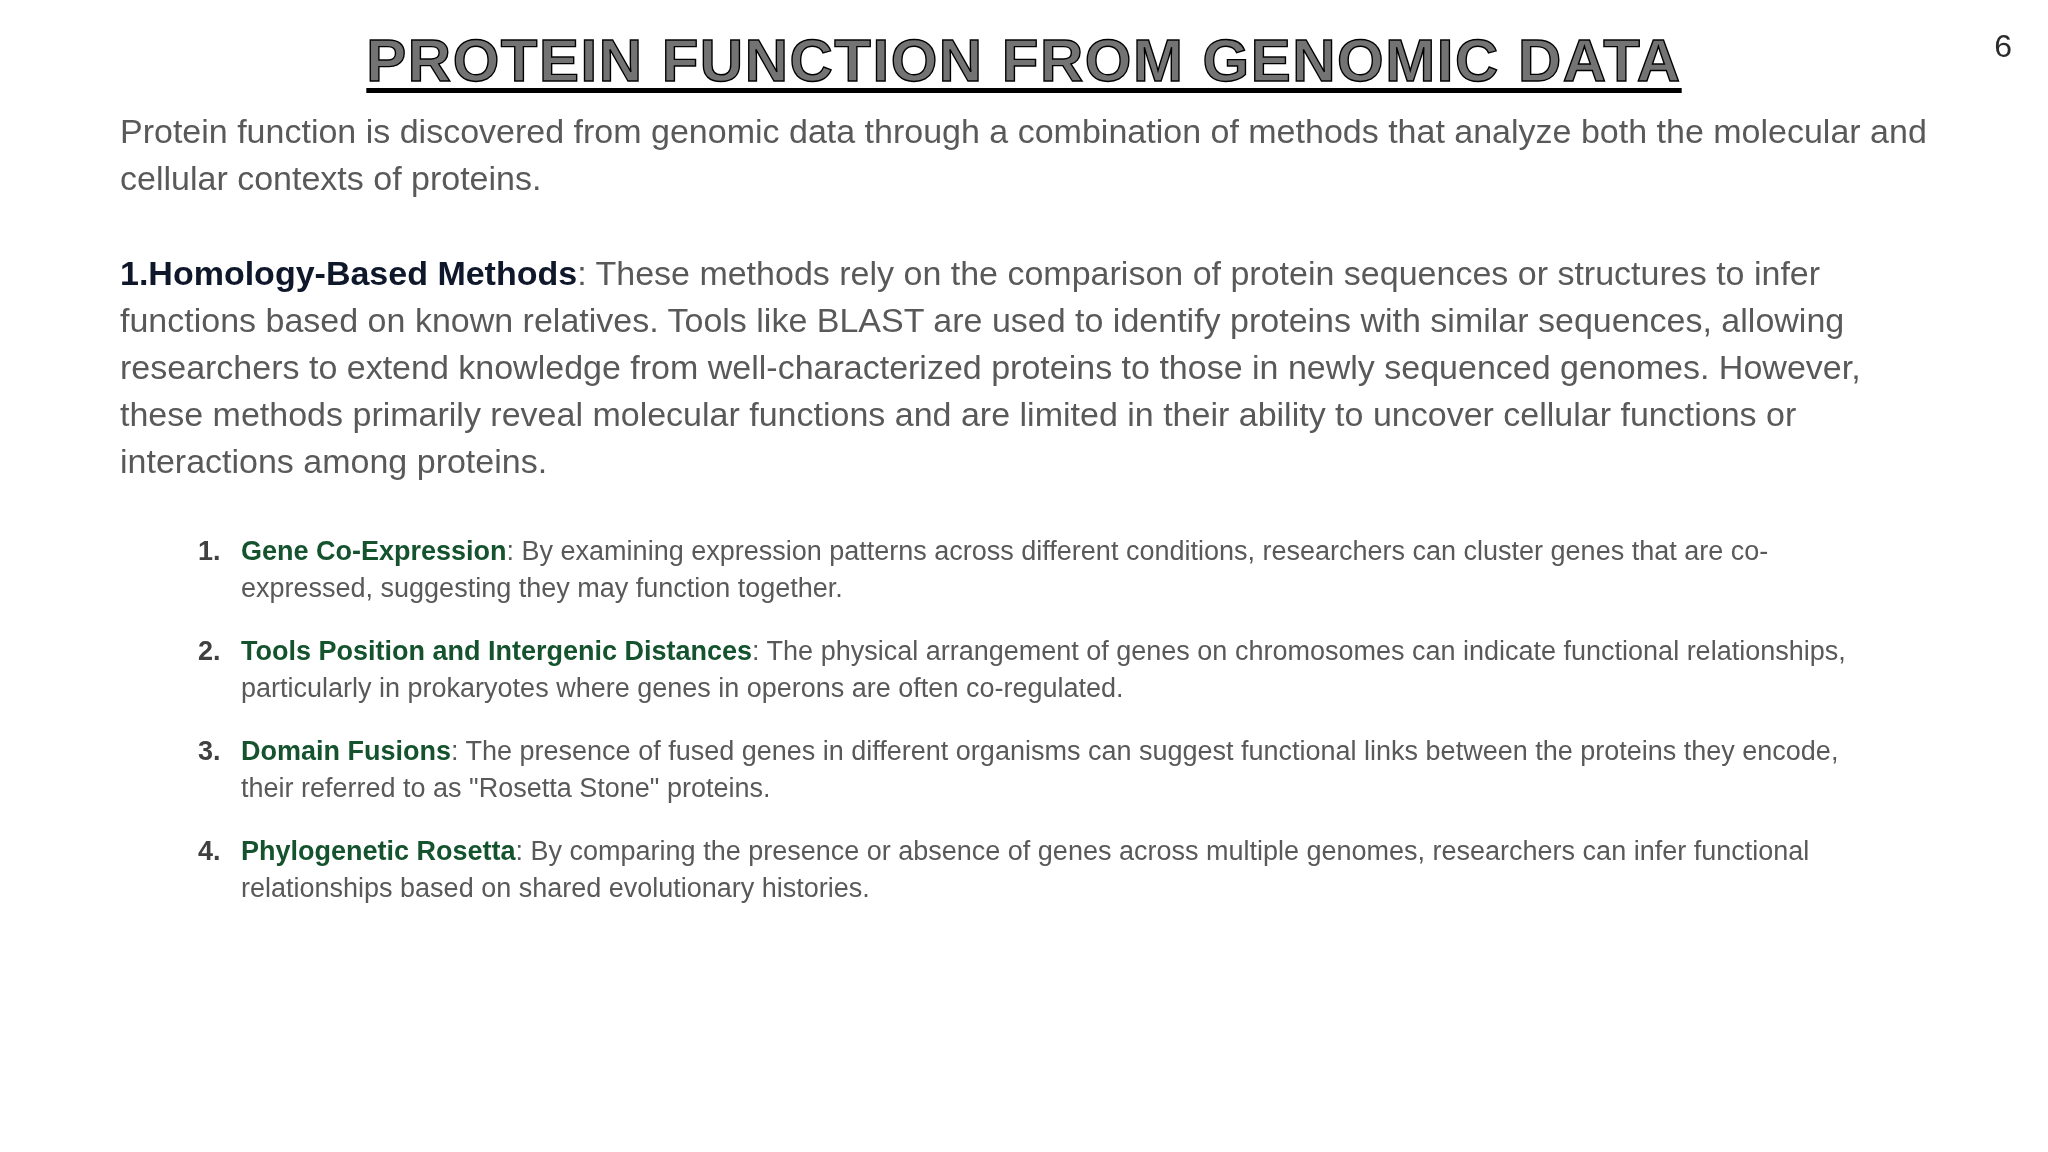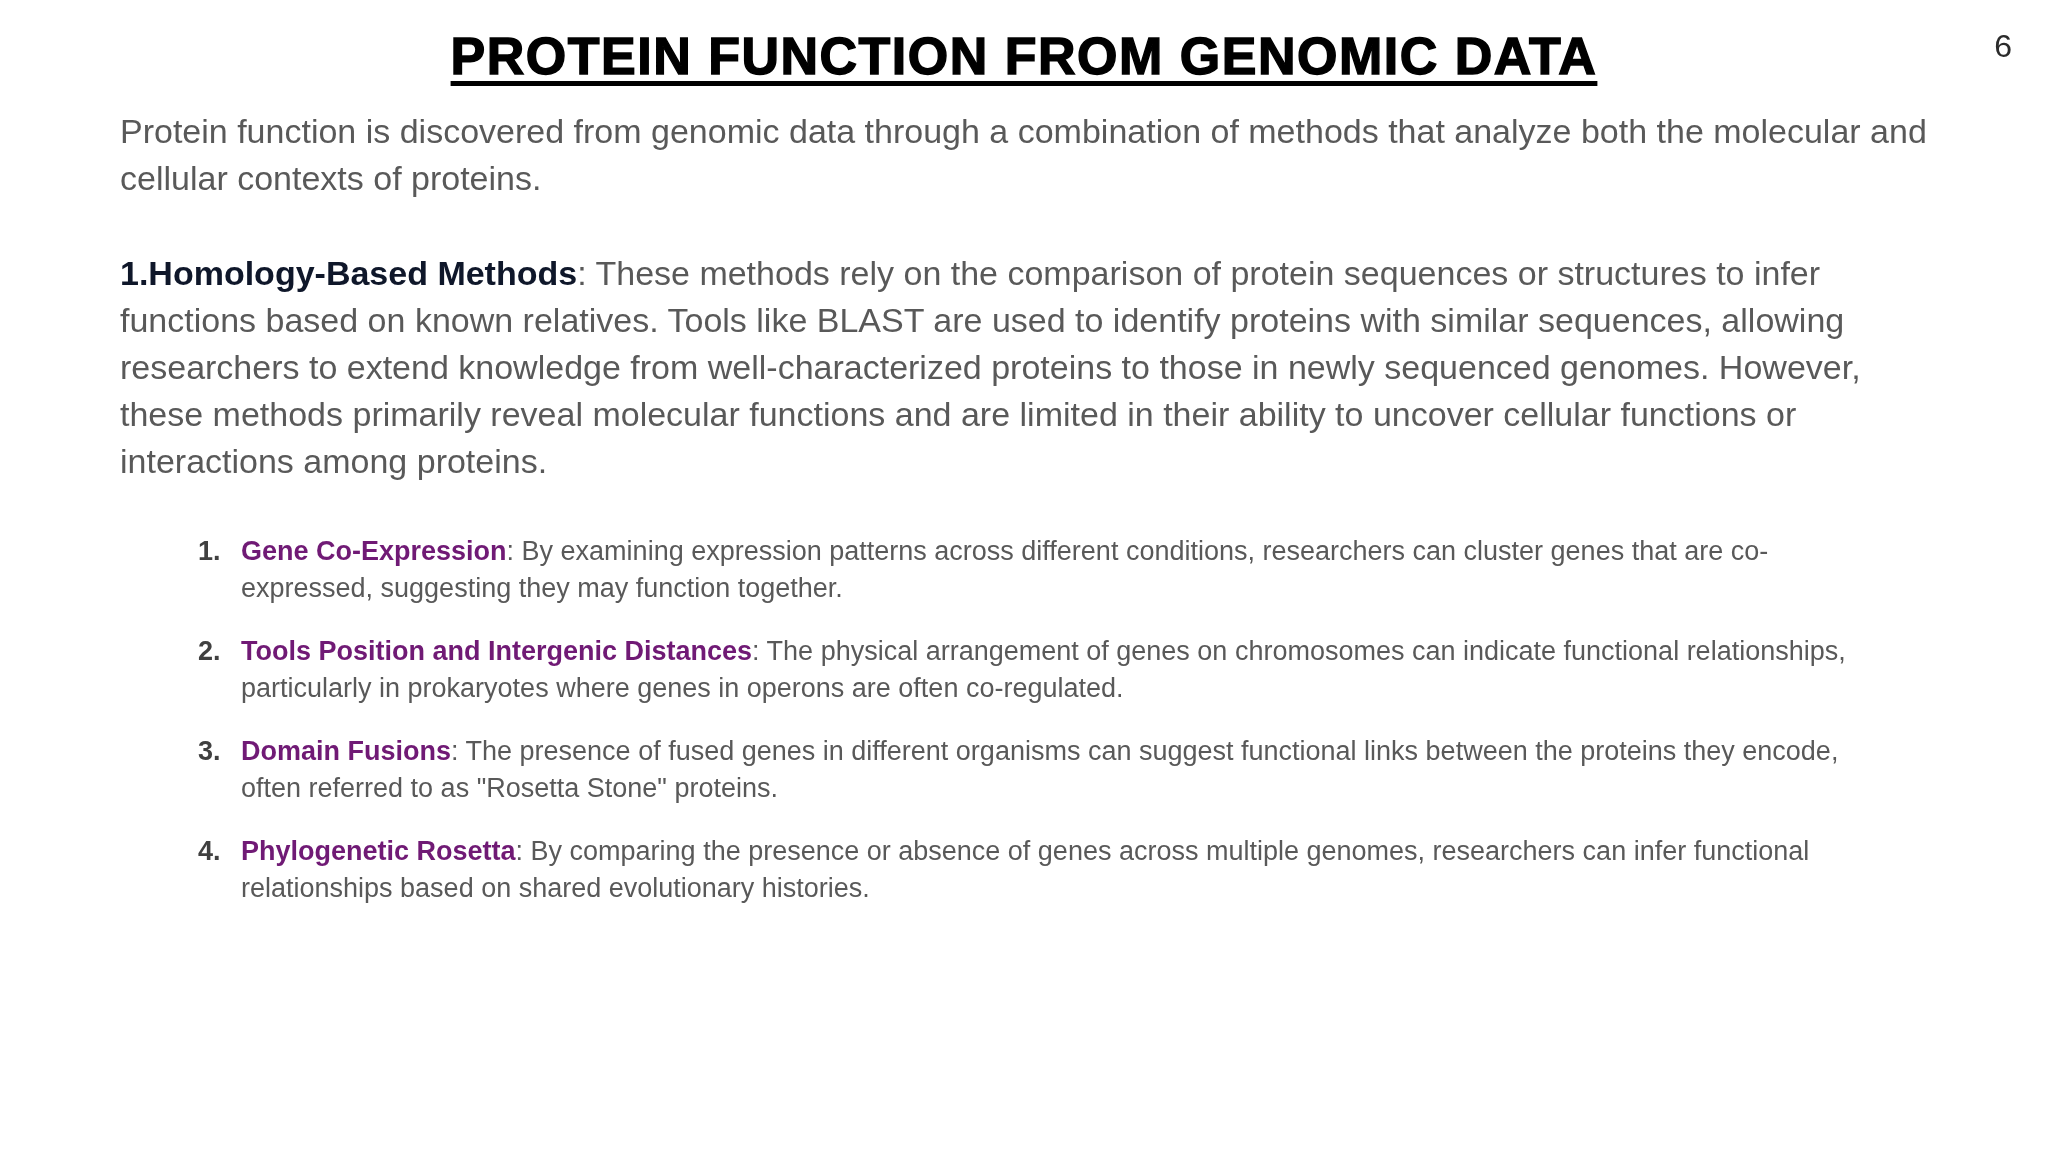"PROTEIN FUNCTION FROM GENOMIC DATA" .title { color: #000000 -> #737373; font-size: 52px -> 60px }
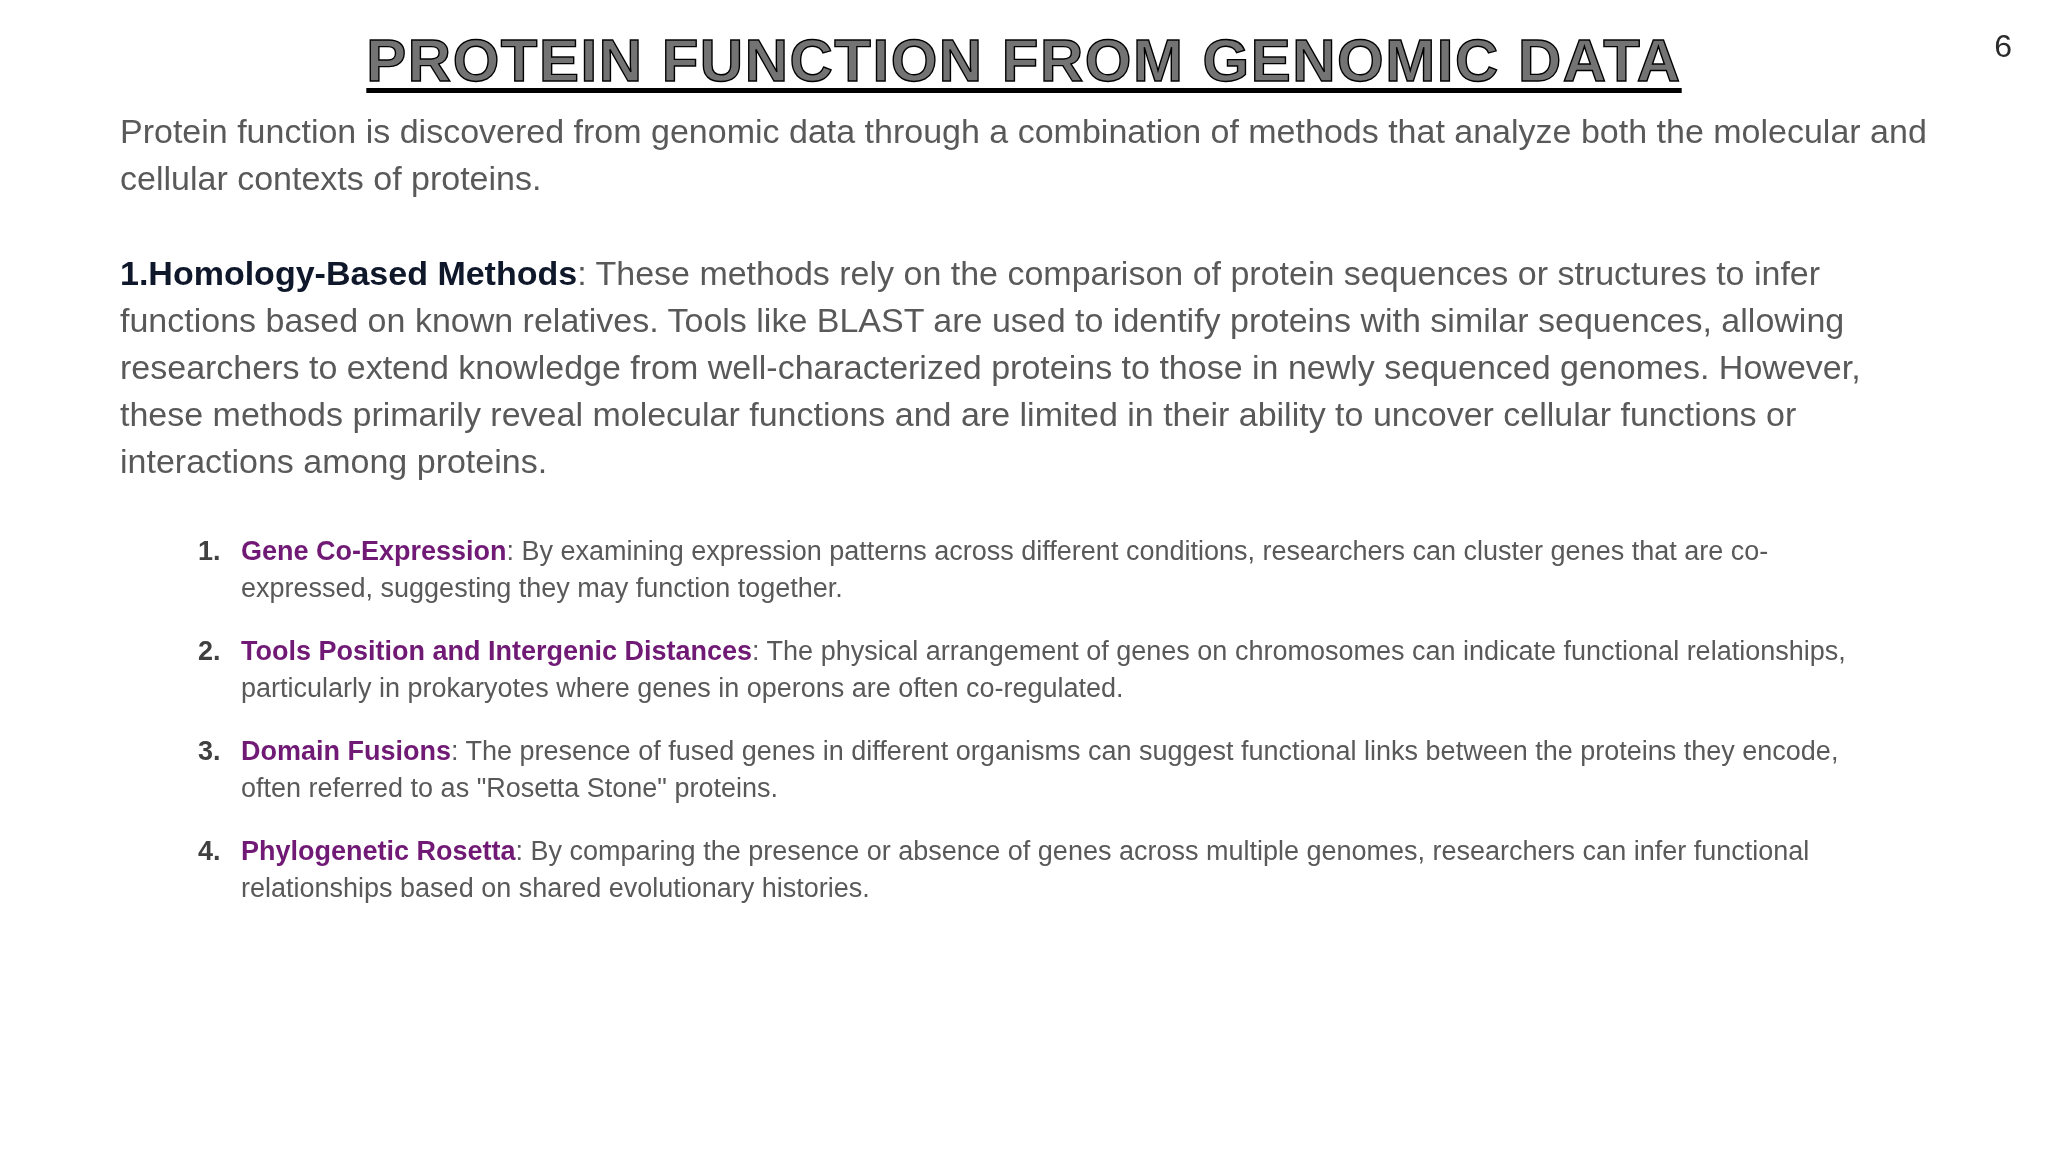"Gene Co-Expression" .method-text .bold { color: #701a75 -> #14532d }
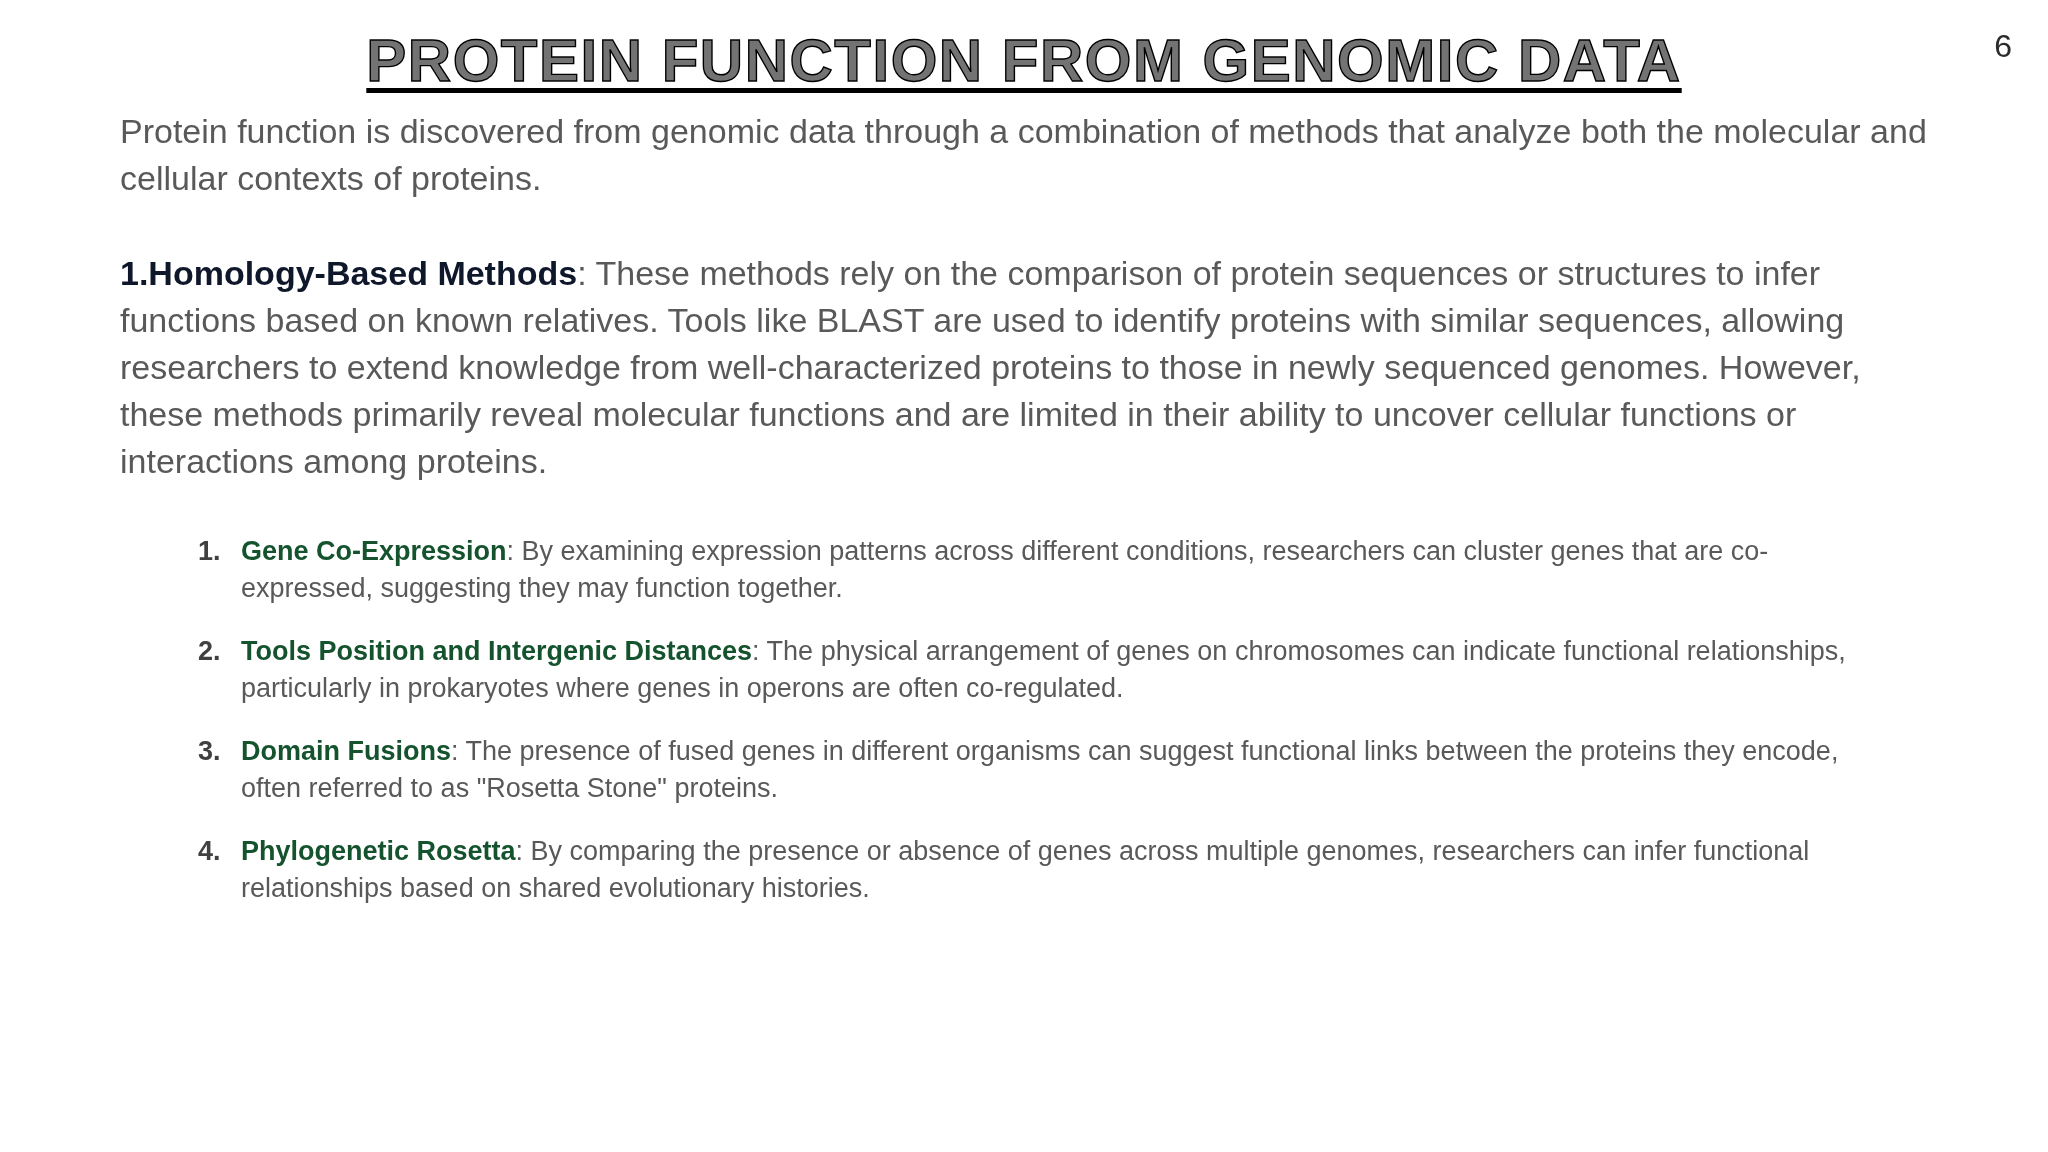": The presence of fused" span { text: often -> their }
